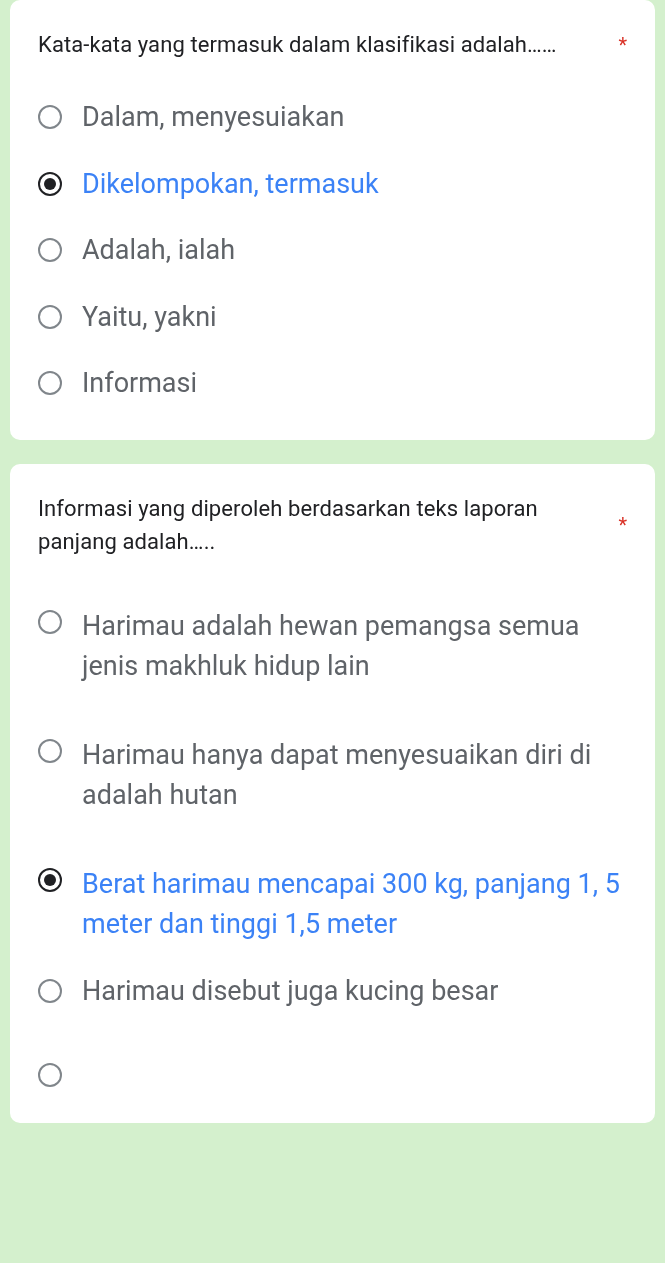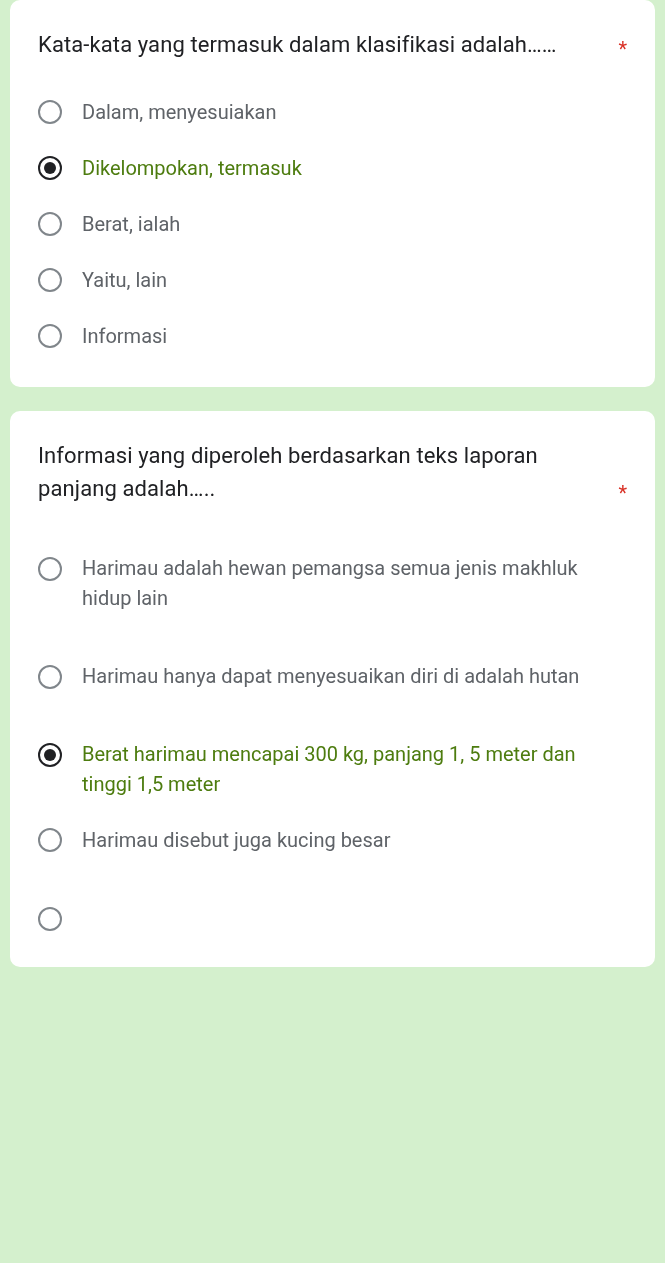"Kata-kata yang termasuk dalam" .question-row { align-items: flex-end -> center }
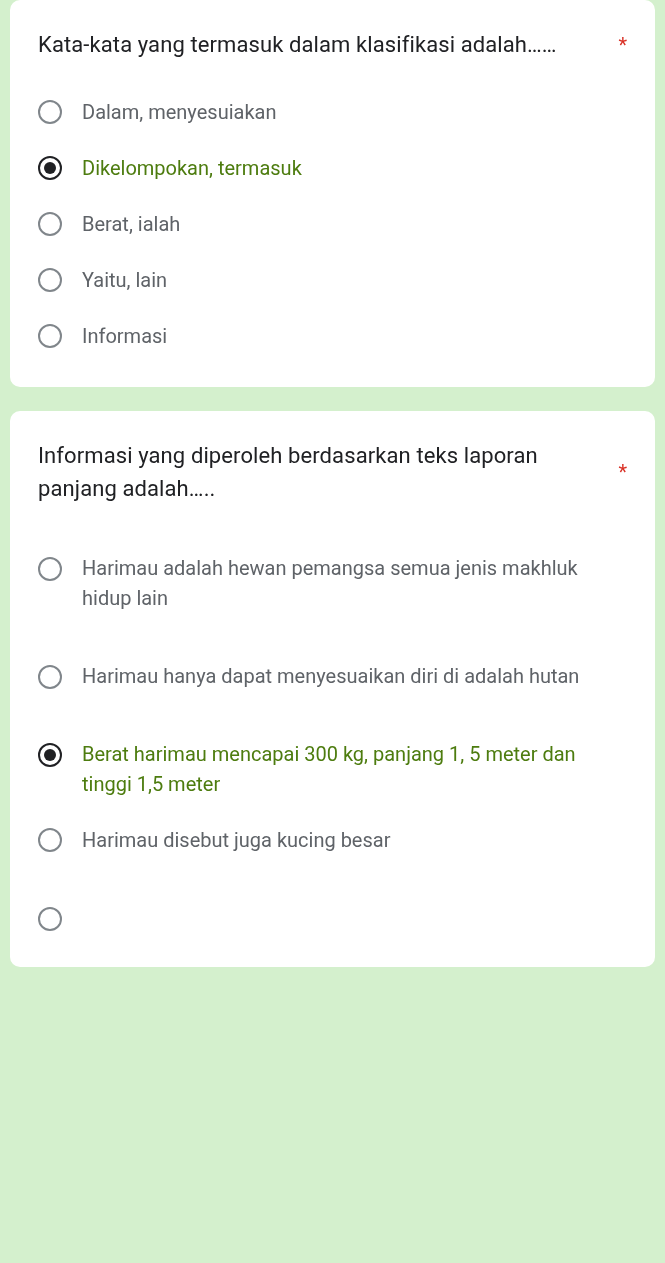"Dalam, menyesuiakan" .option-label { font-size: 20px -> 27px }
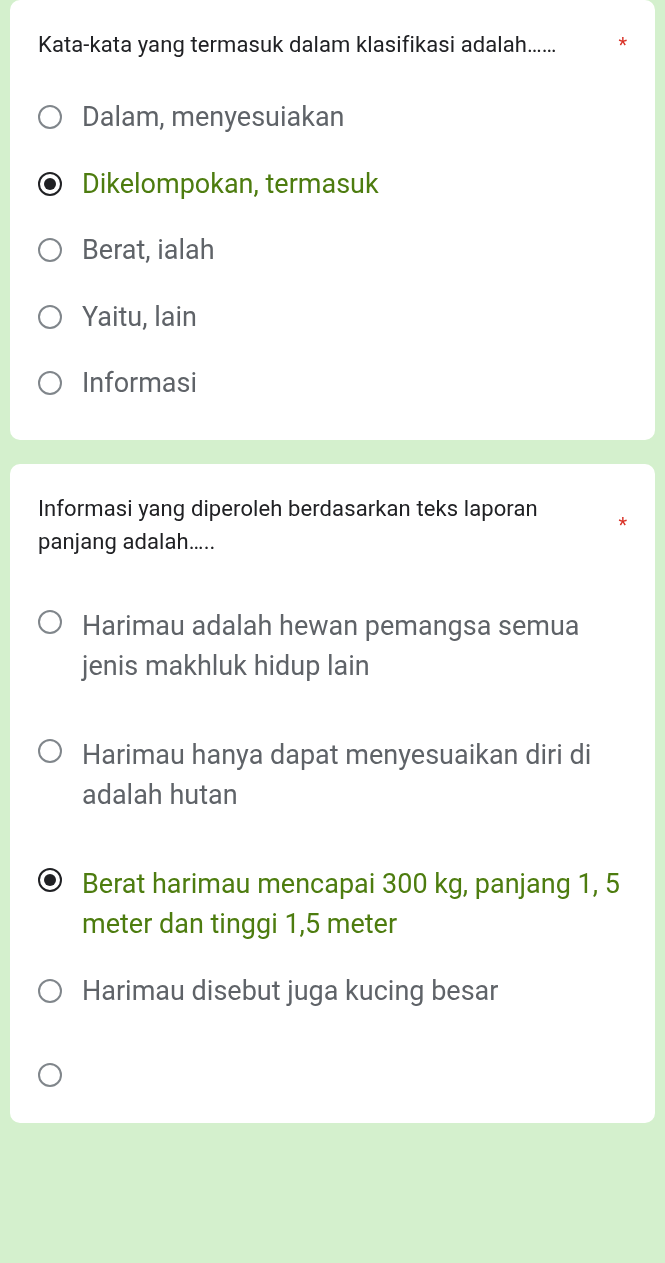"Dikelompokan, termasuk" .option.selected .option-label { color: #4d7c0f -> #3b82f6 }
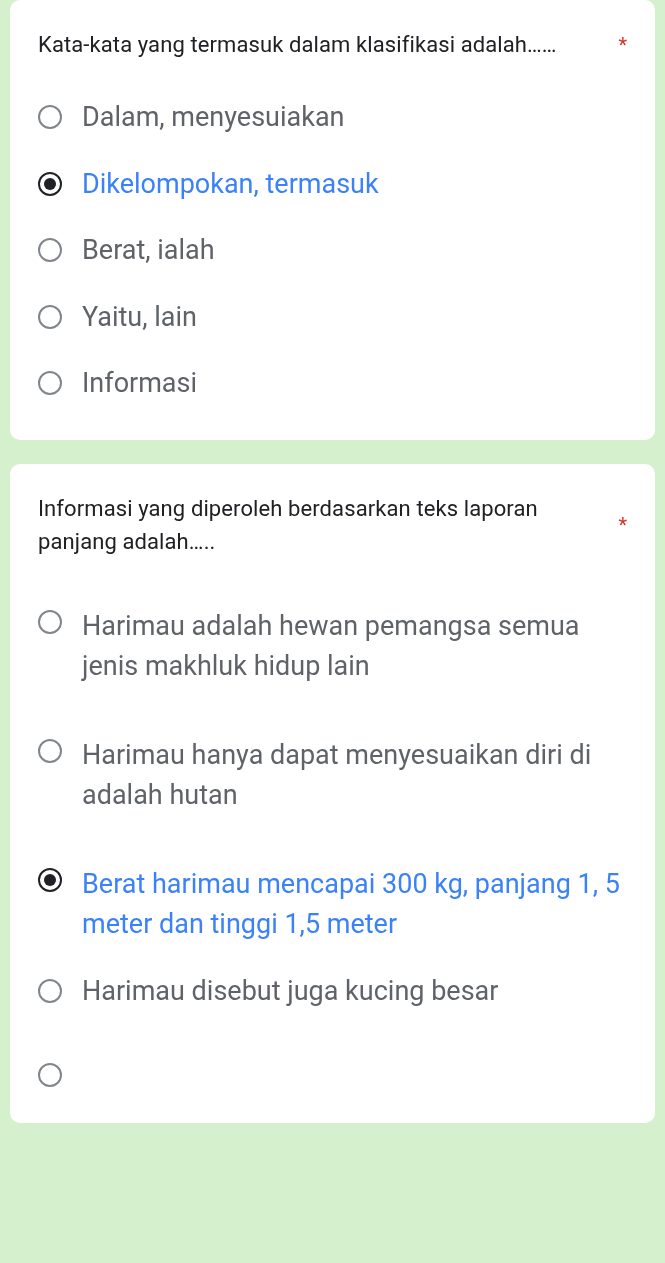"Berat, ialah" span.option-label { text: Berat -> Adalah }
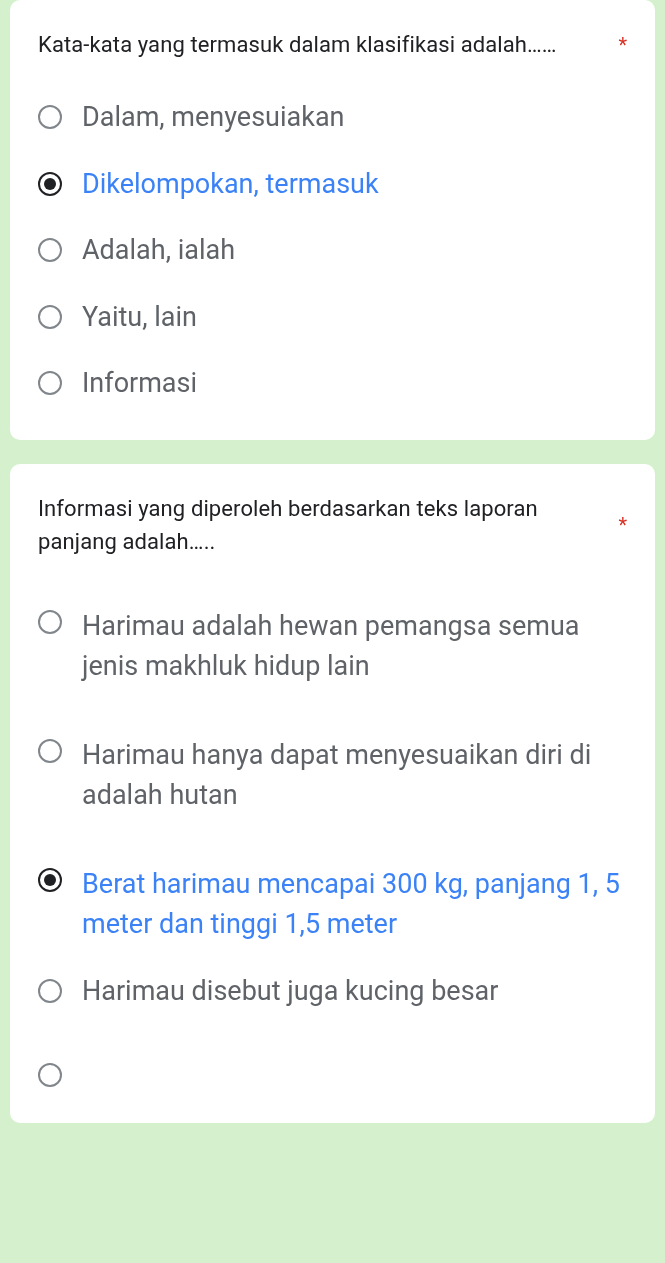"Yaitu, lain" span.option-label { text: lain -> yakni }
